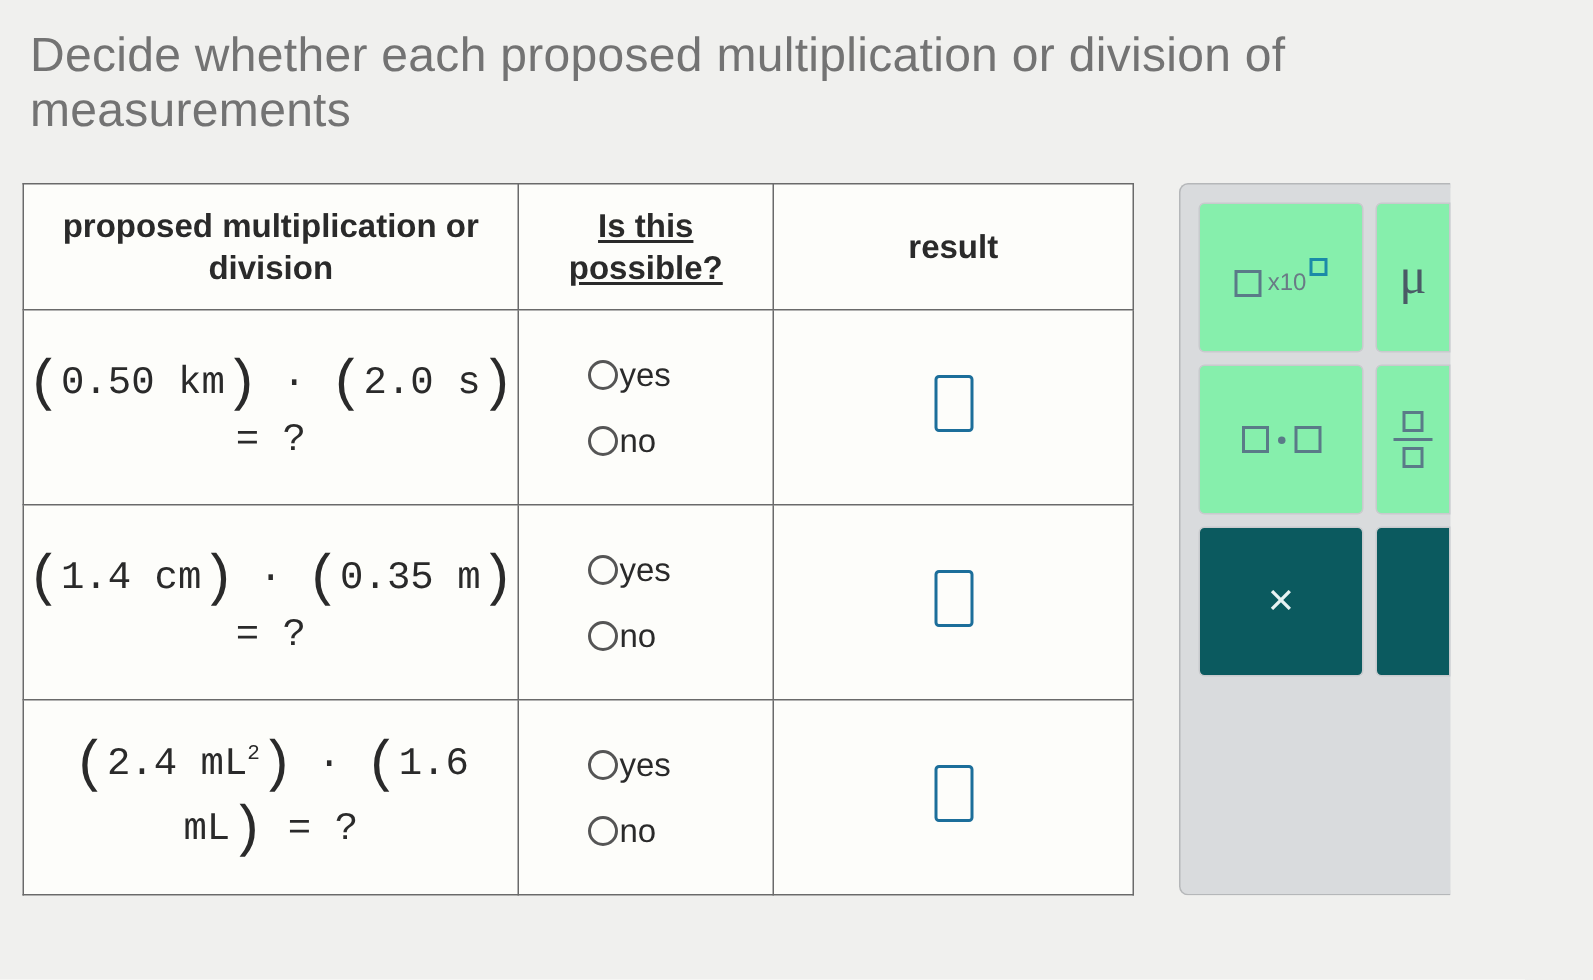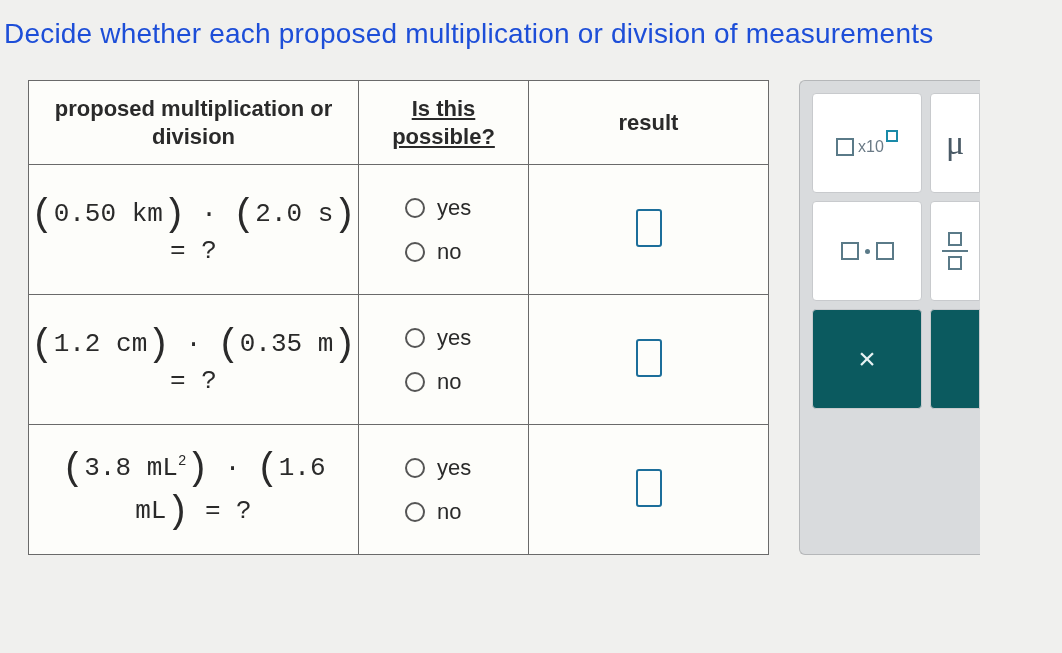"Decide whether each proposed" .instruction { color: #1d4ed8 -> #737373; font-size: 28px -> 32px; padding: 18px 0 30px 4px -> 18px 0 30px 20px }
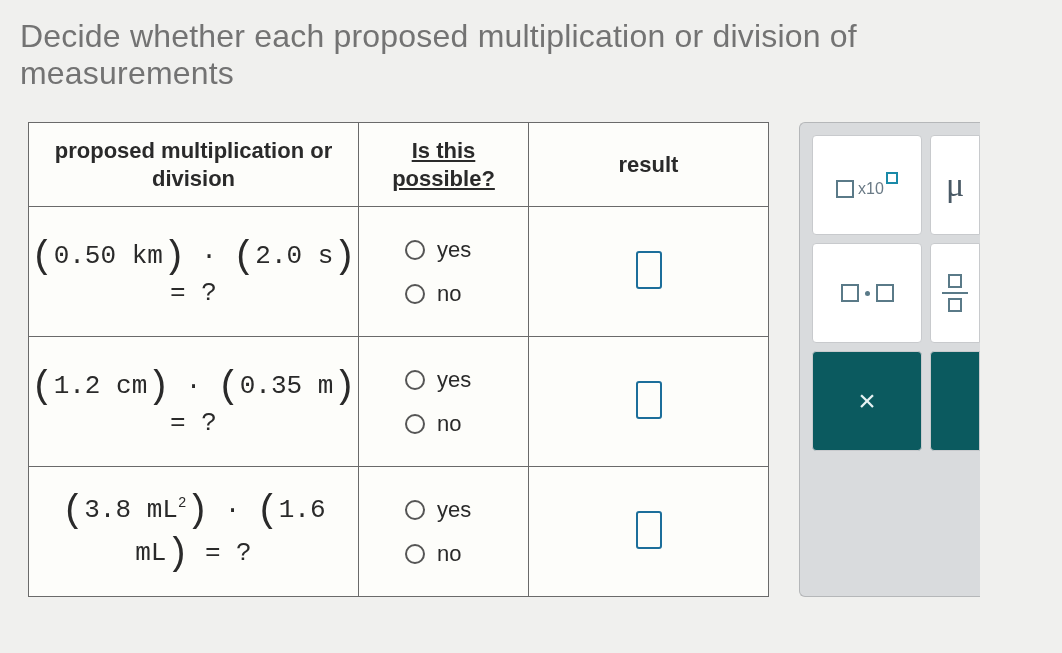"proposed multiplication or division" .content-row { padding-left: 28px -> 15px }
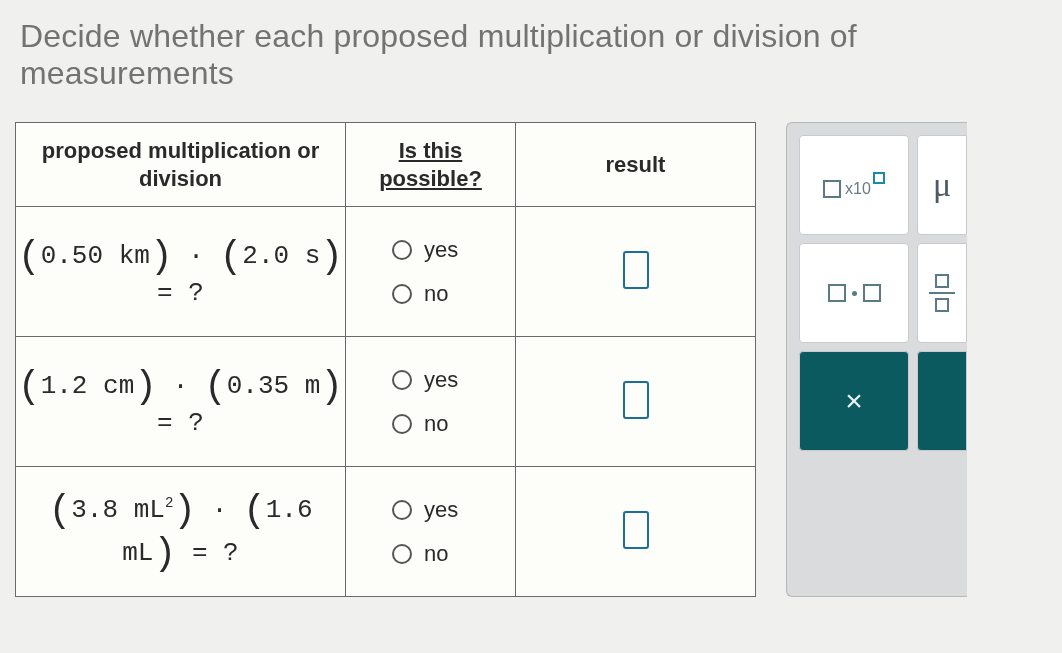"x10" .tool { background: #ffffff -> #86efac }
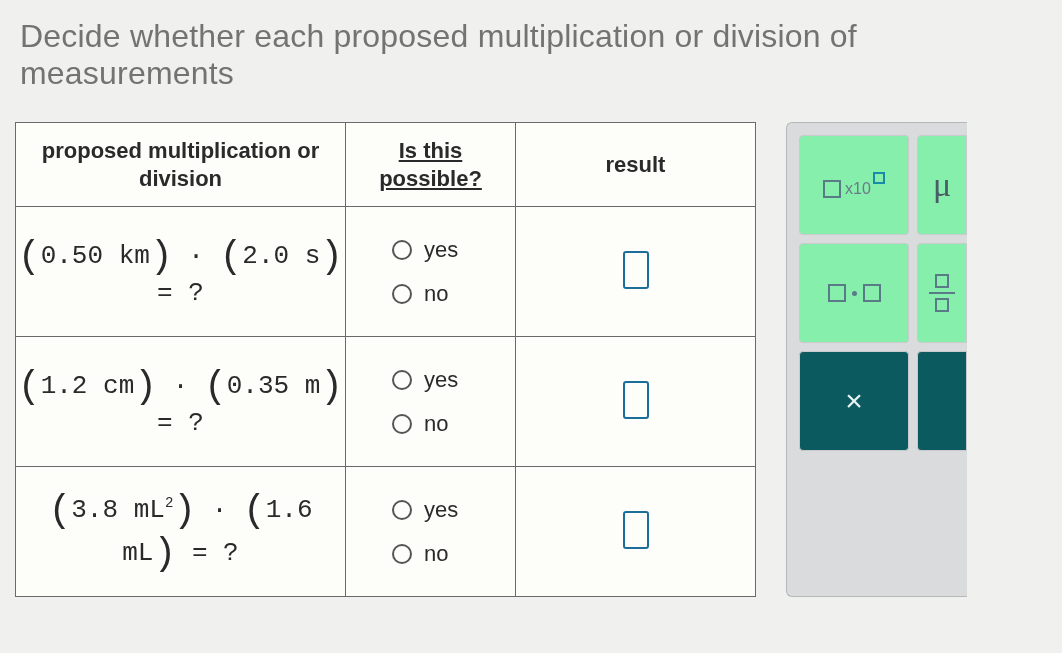"yes" .radio-opt { gap: 12px -> 1px }
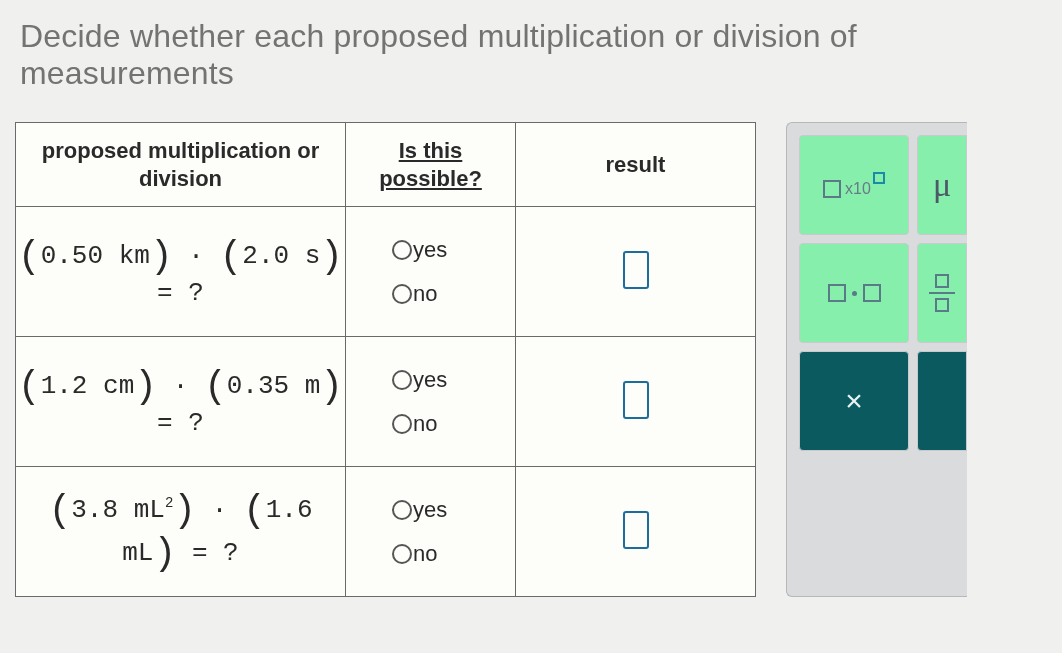"1.2" span { text: 1.2 -> 1.4 }
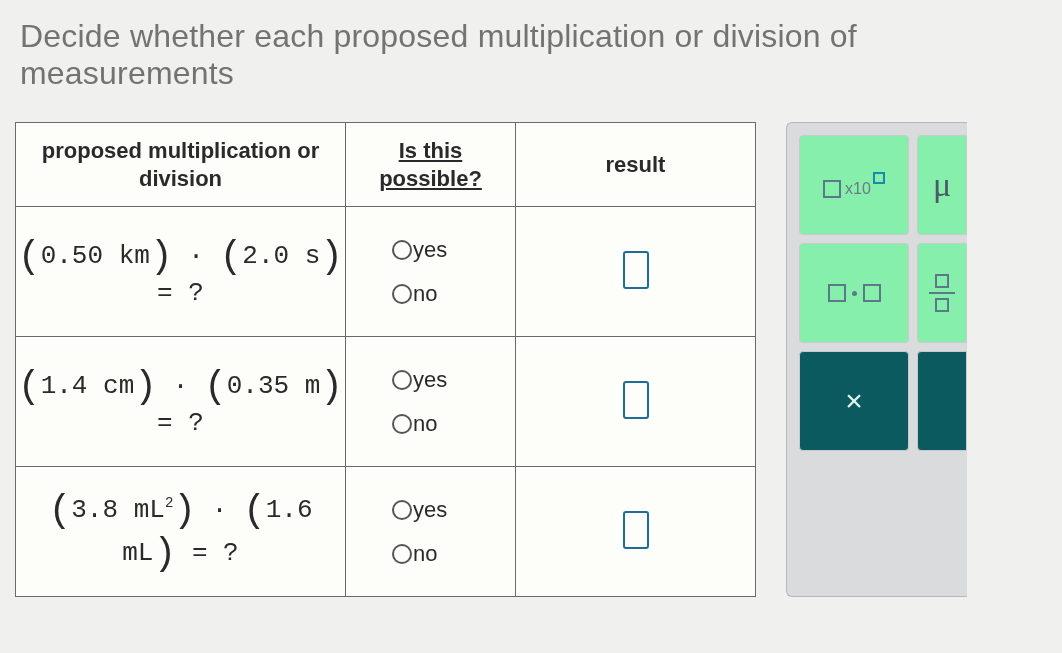"3.8" span { text: 3.8 -> 2.4 }
